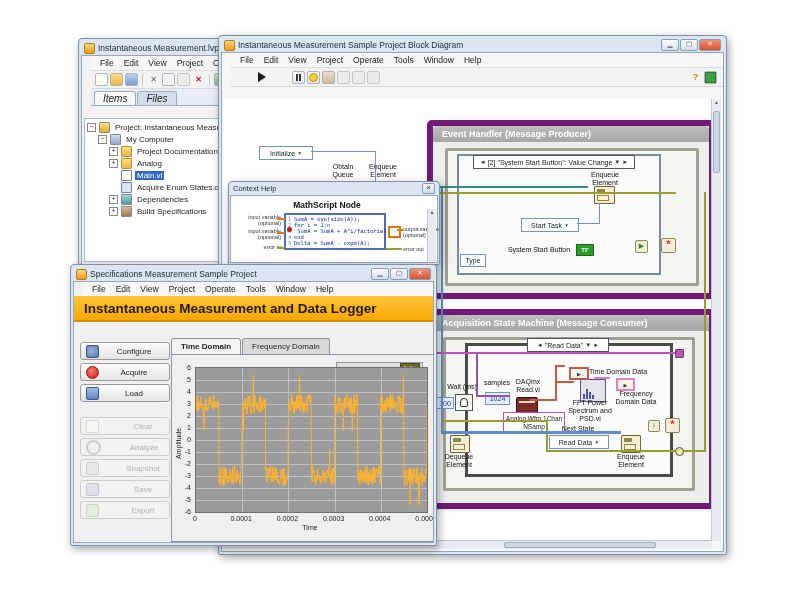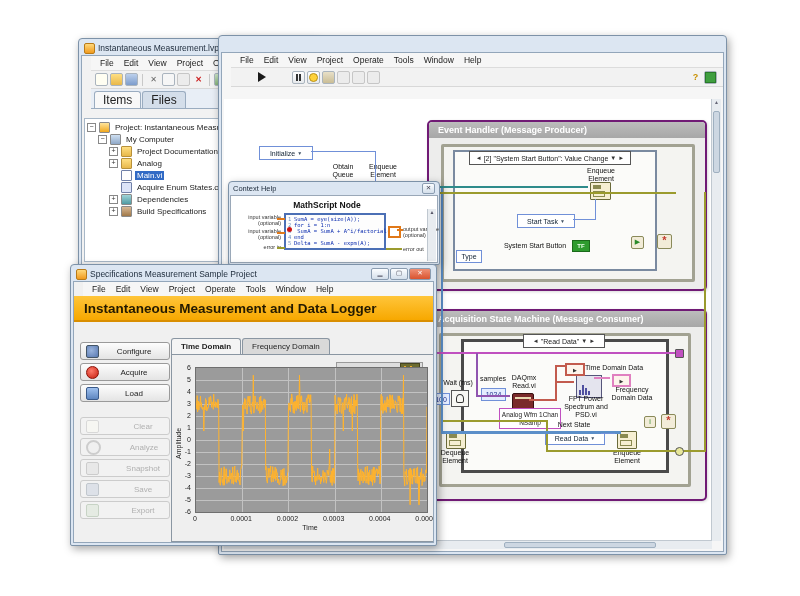"Instantaneous Measurement Sample Project" div.titlebar { html: none -> <div> <span></span> <span>Instantaneous Measurement Sample Project Block Diagram</span> <span> <span>▁</span> <span>▢</span> <span>✕</span> </span> </div> }
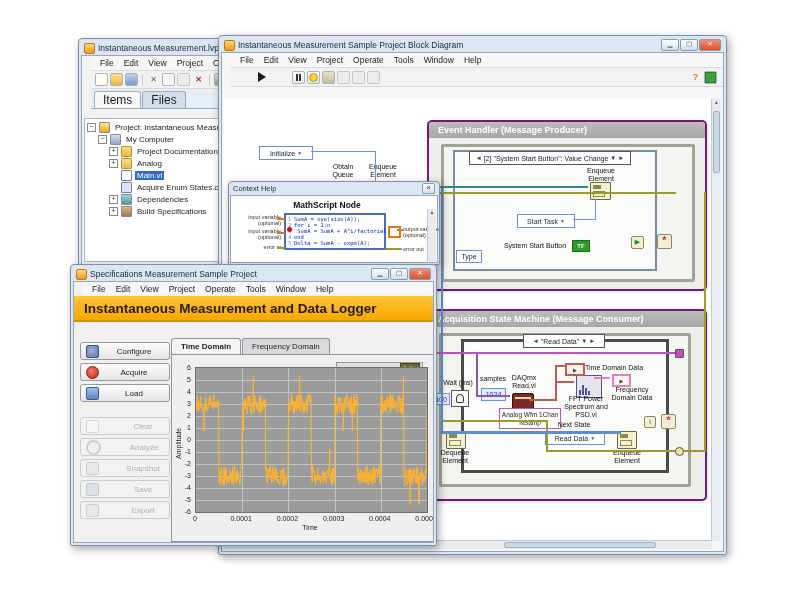"Items" .ptab { font-size: 12px -> 10px; font-style: none -> italic }
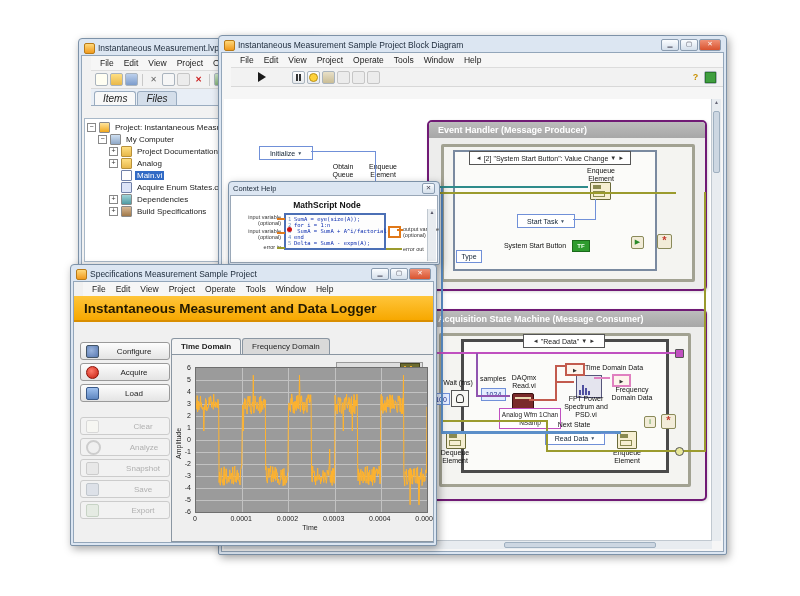"Event Handler (Message Producer)" .section { border: 2px solid #701a75 -> 6px solid #701a75 }
